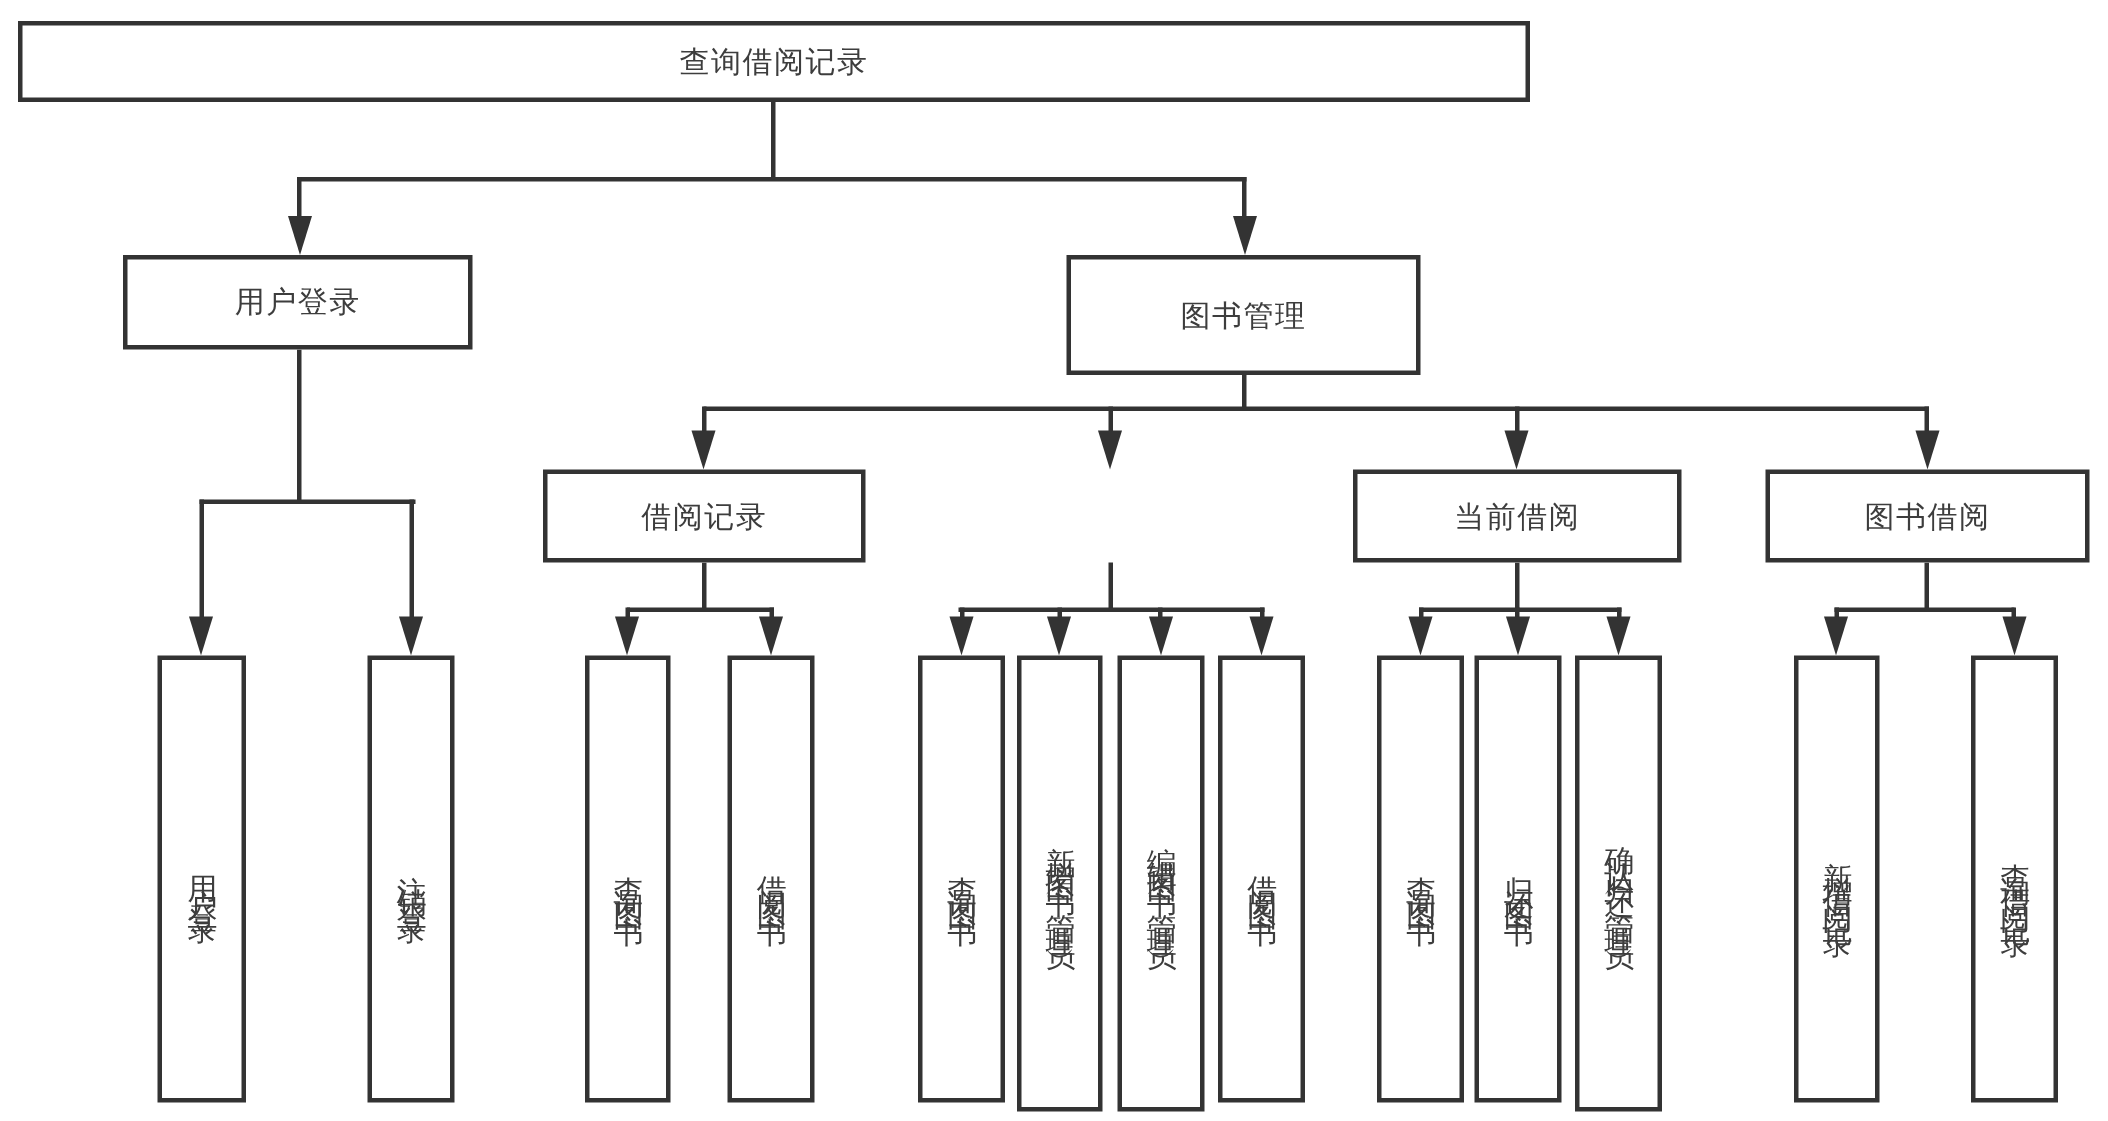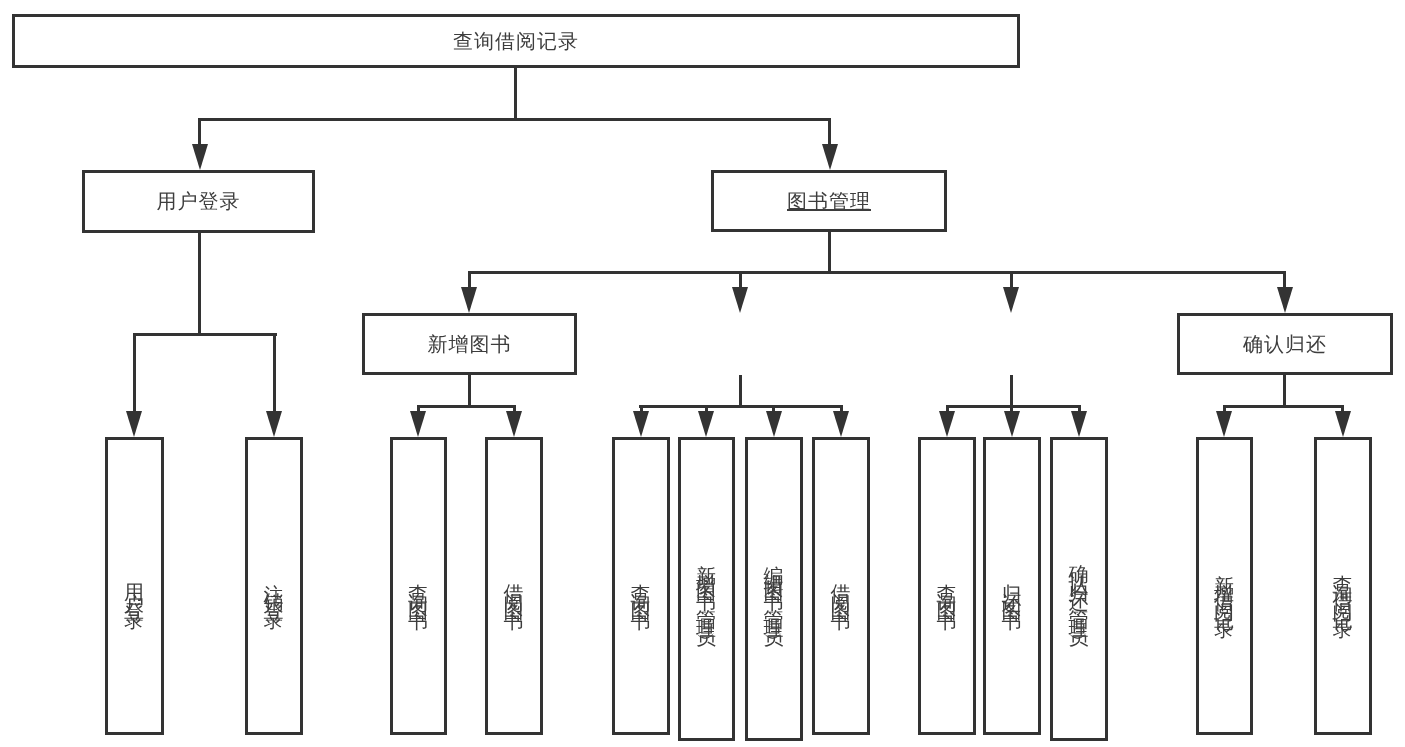"图书管理" div.box { height: 62px -> 80px; text-decoration: underline -> none }
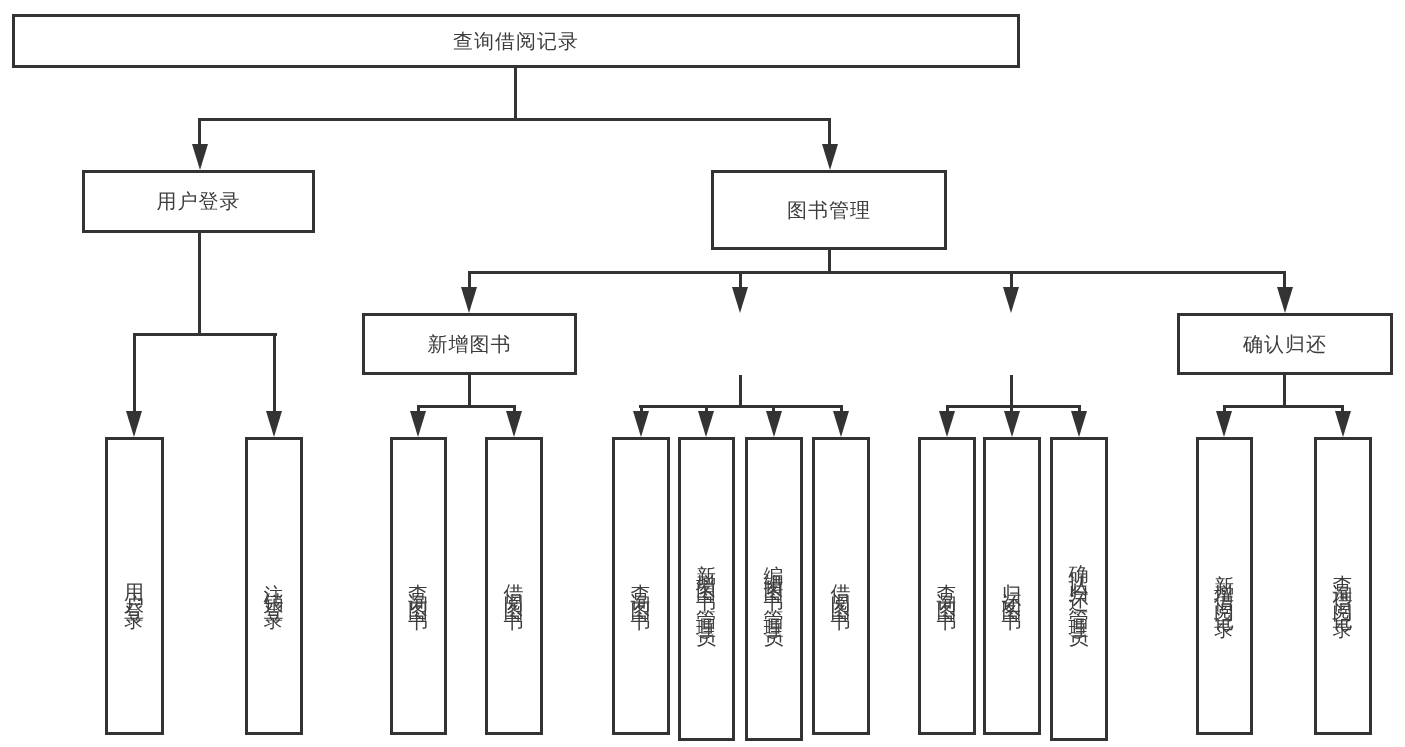"新增图书" span { text: 新增图书 -> 借阅记录 }
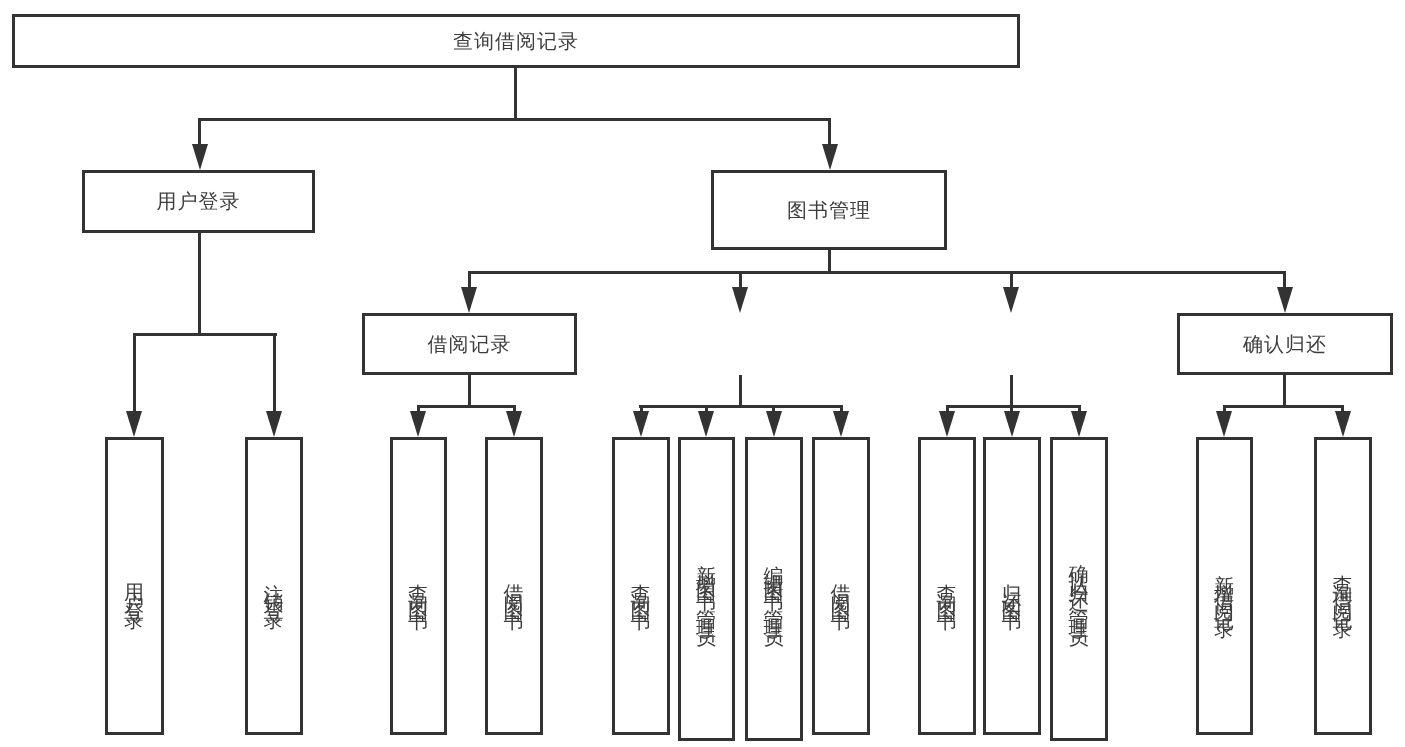"当前借阅" div.box { html: none -> <div> <span>当前借阅</span> </div> }
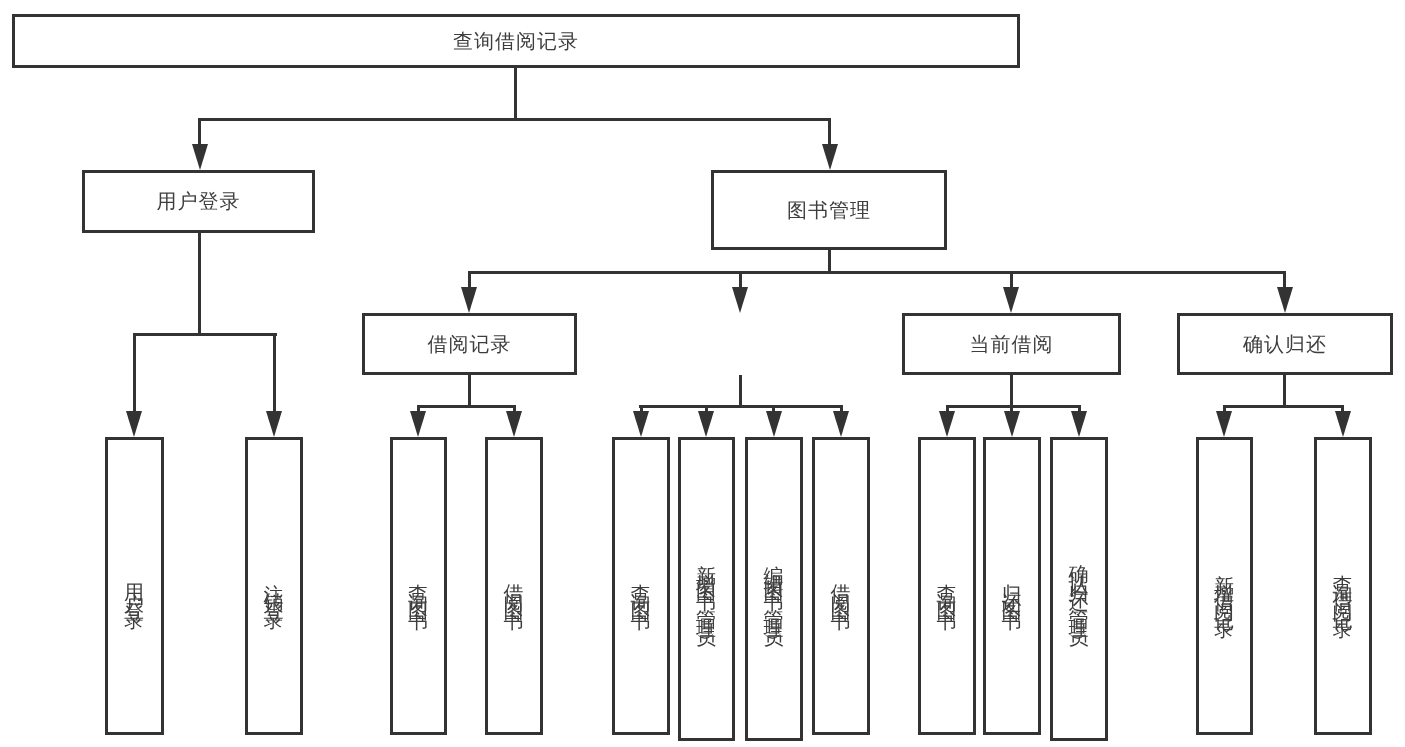"确认归还" span { text: 确认归还 -> 图书借阅 }
